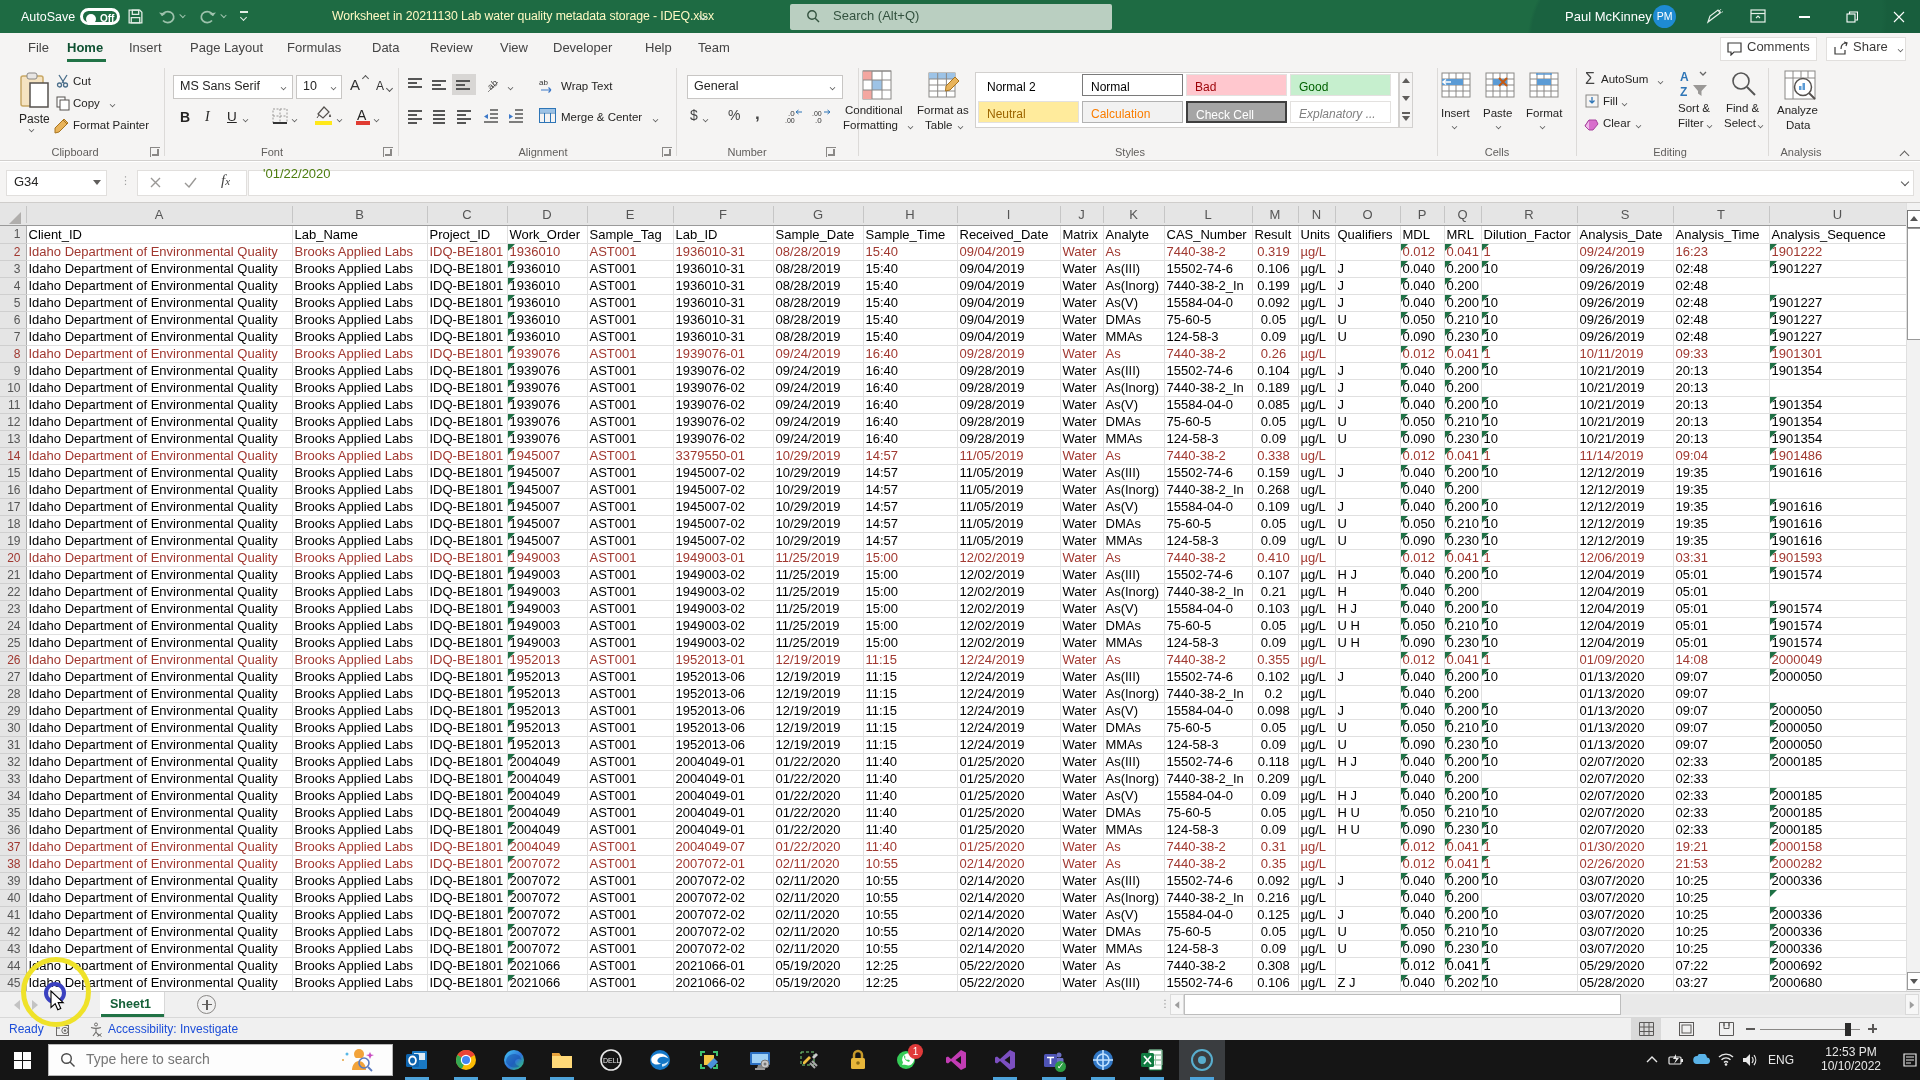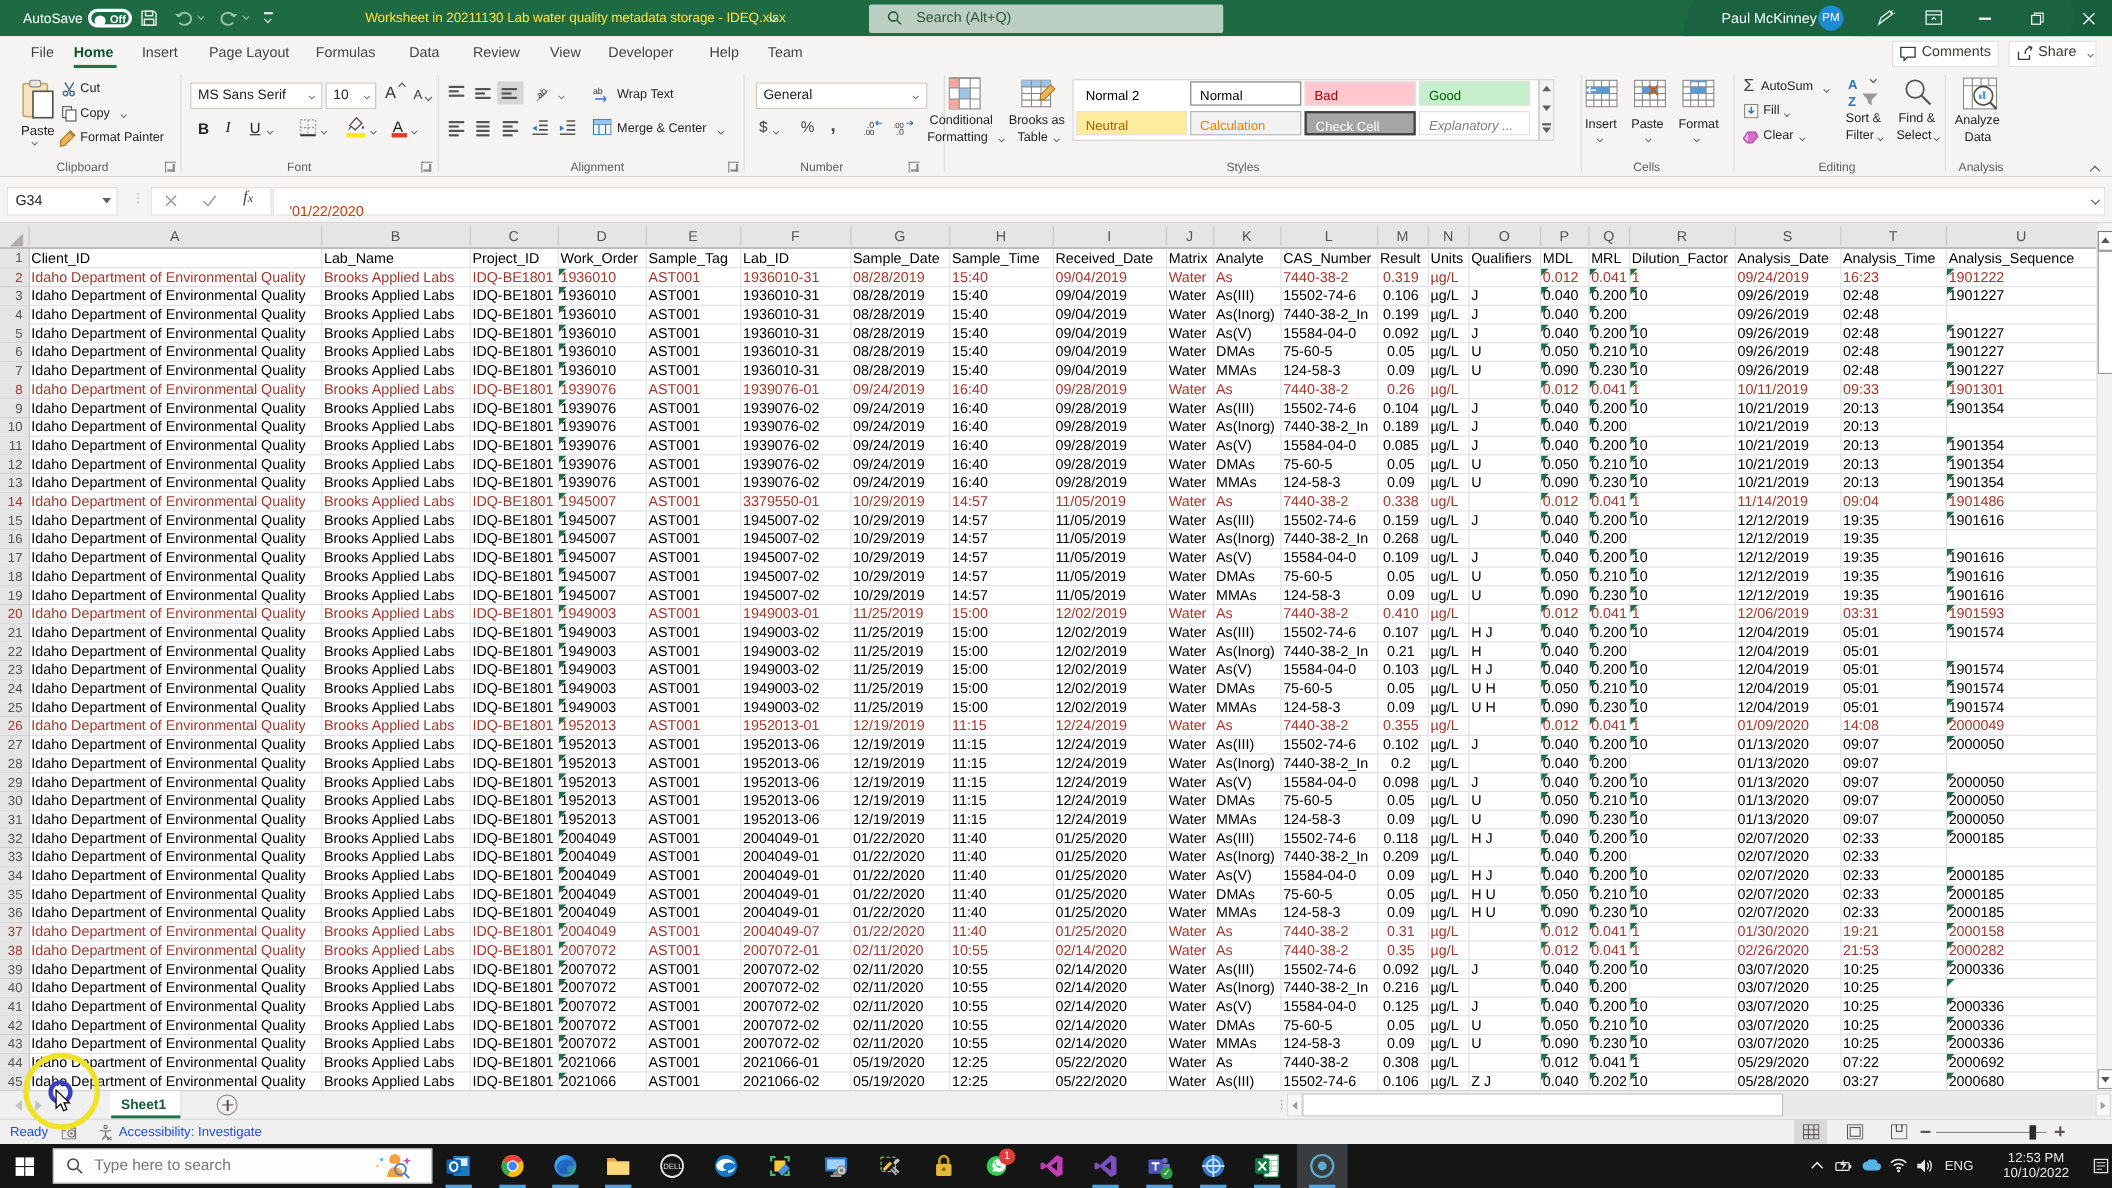"Worksheet in 20211130 Lab water" span.ab { color: #fde047 -> #fef9c3 }
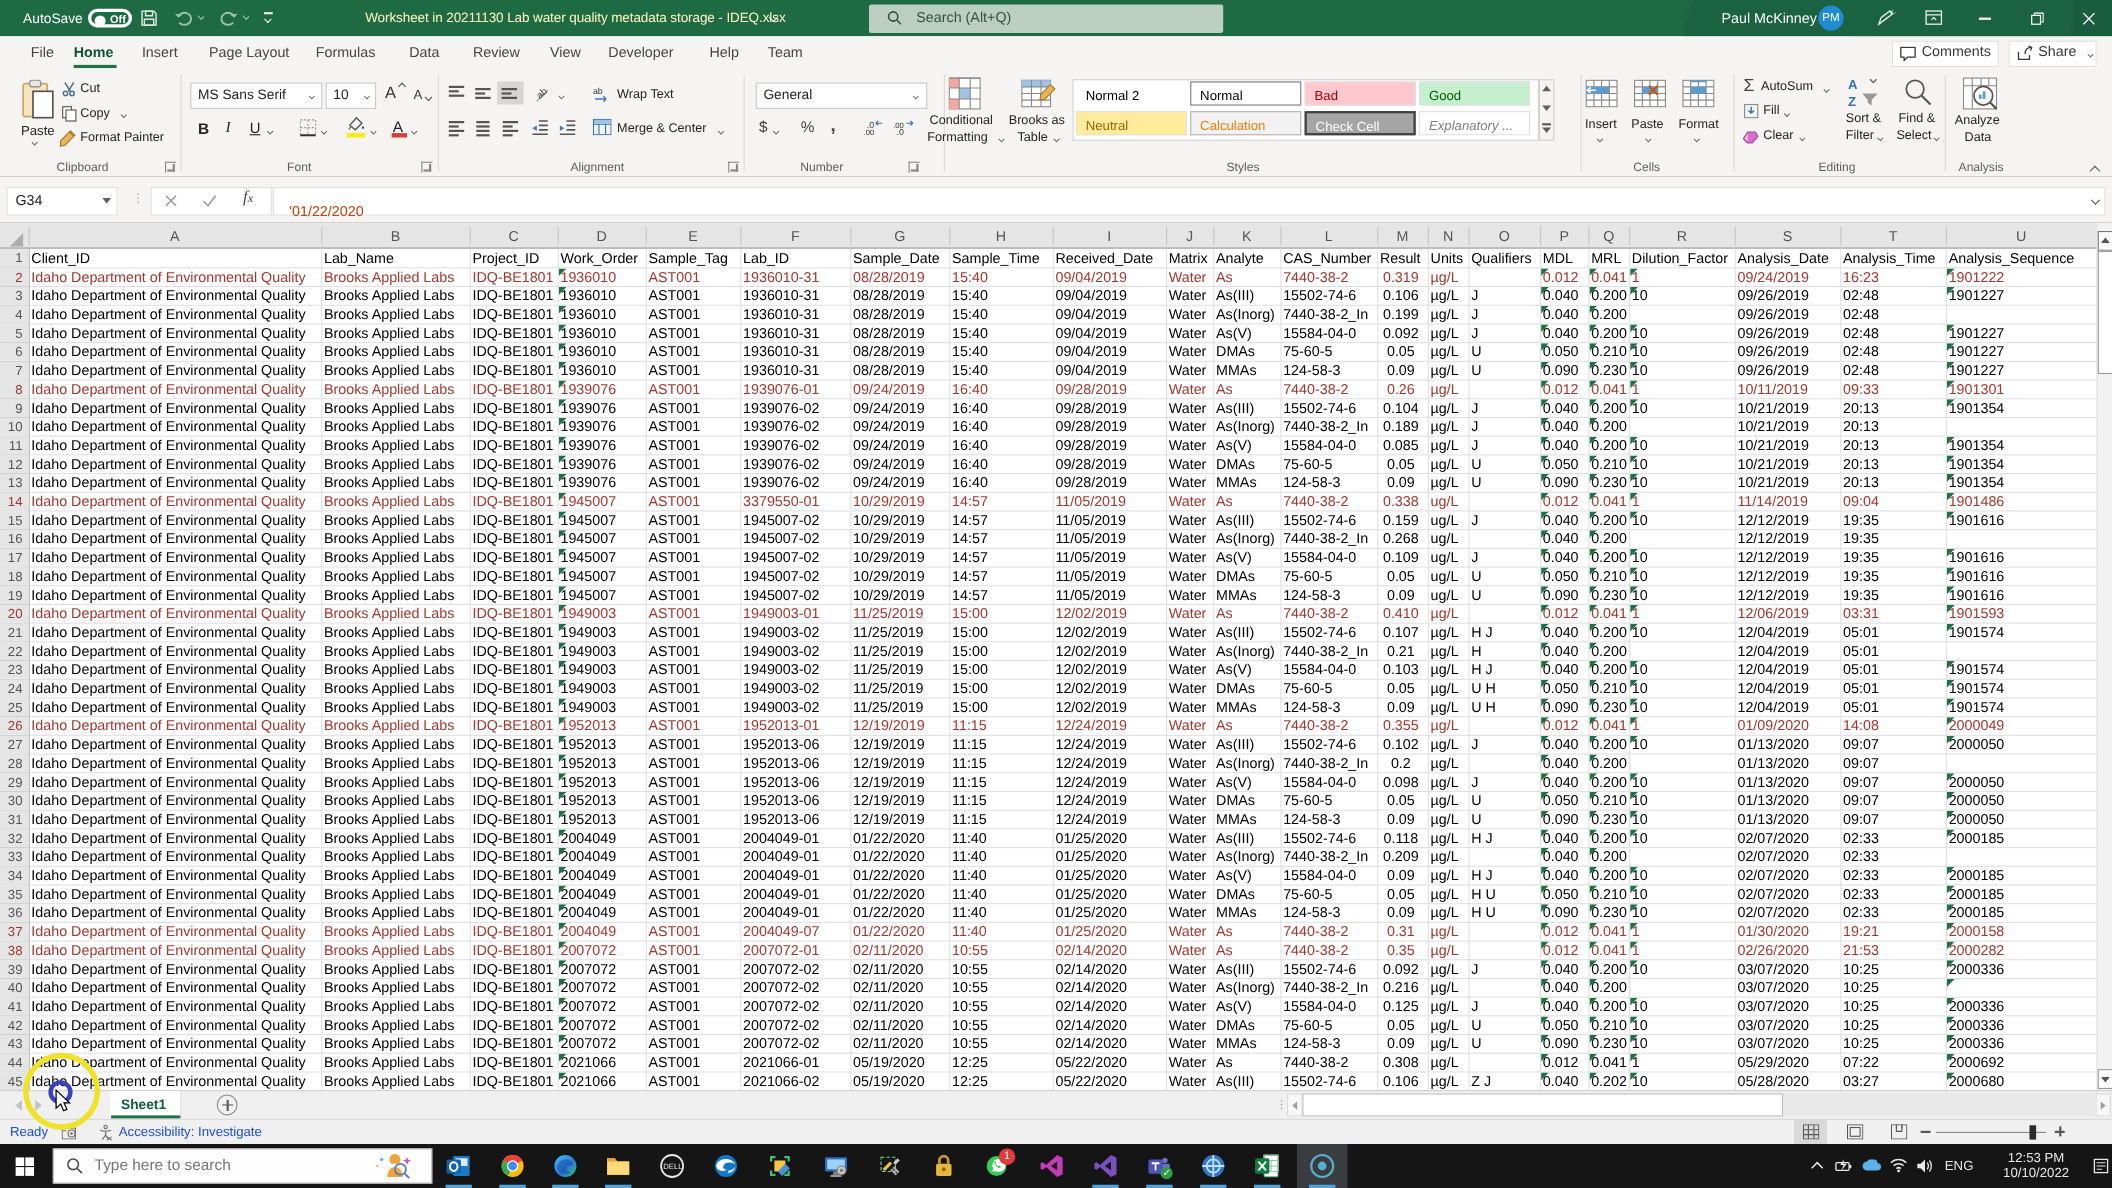"Brooks as" span.rtxt { text: Brooks -> Format }
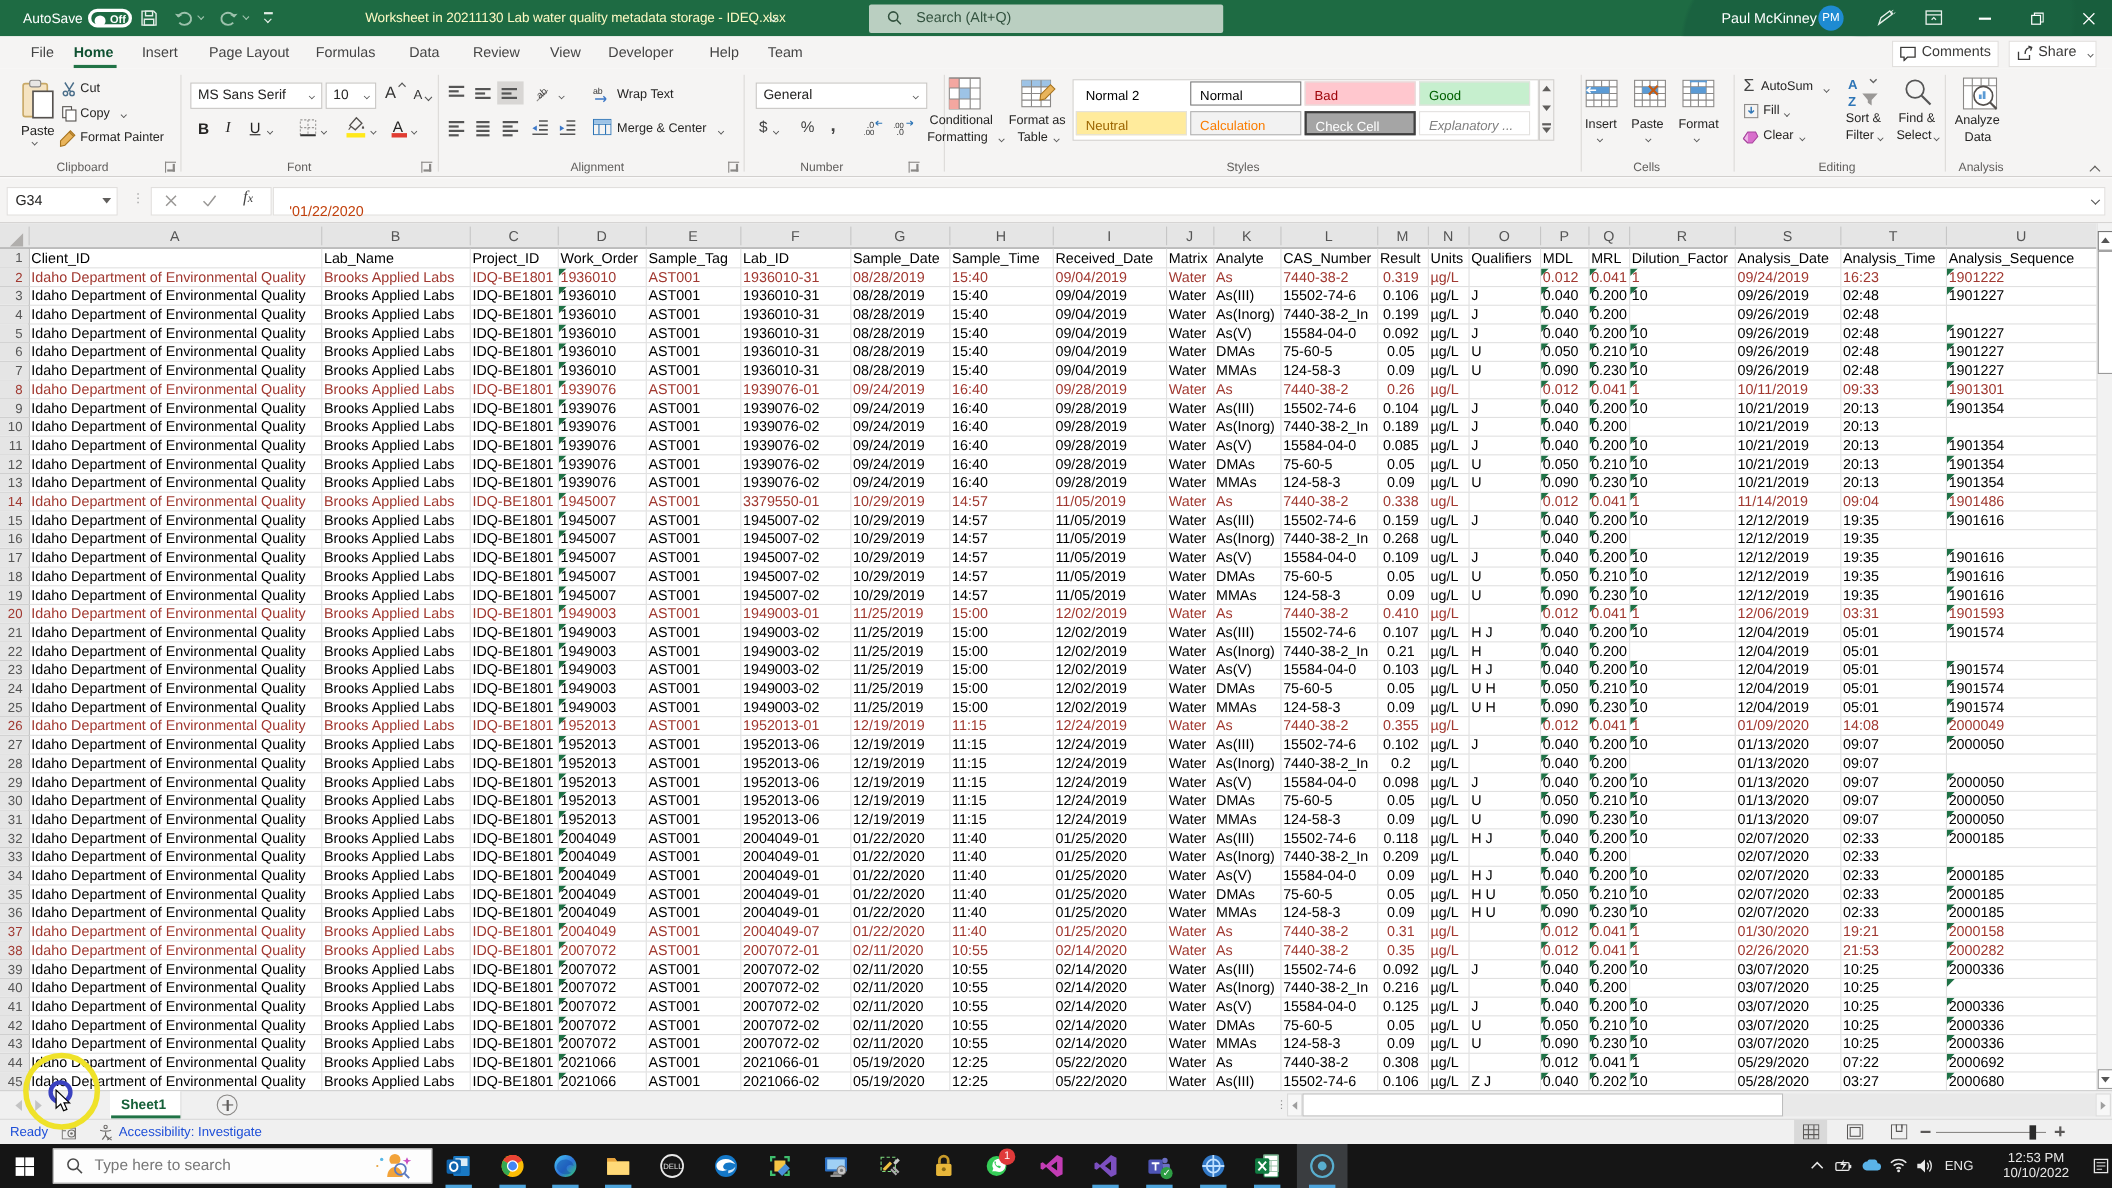"'01/22/2020" span.ab { color: #c2410c -> #4d7c0f; top: 22px -> 4px }
